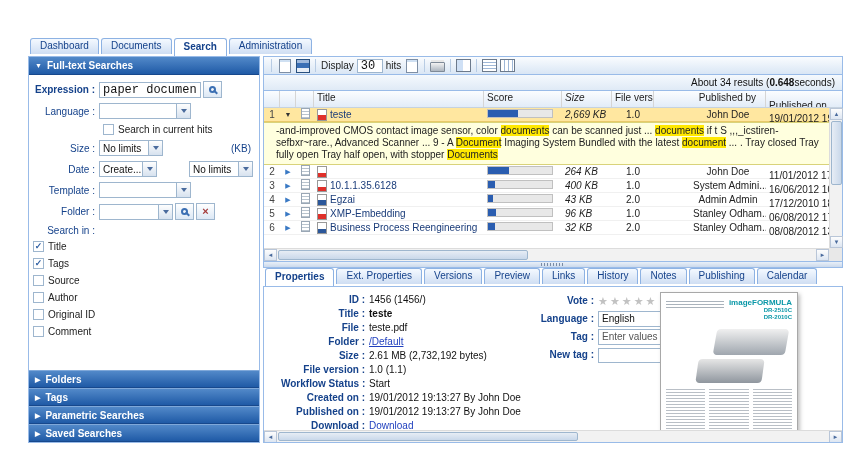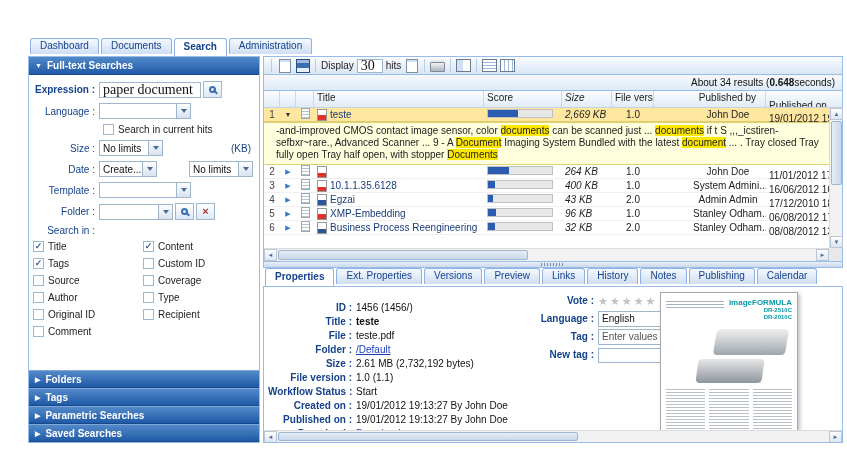"30" .tinput { font-family: Liberation Serif, serif -> Liberation Mono, monospace; font-size: 14px -> 12px }
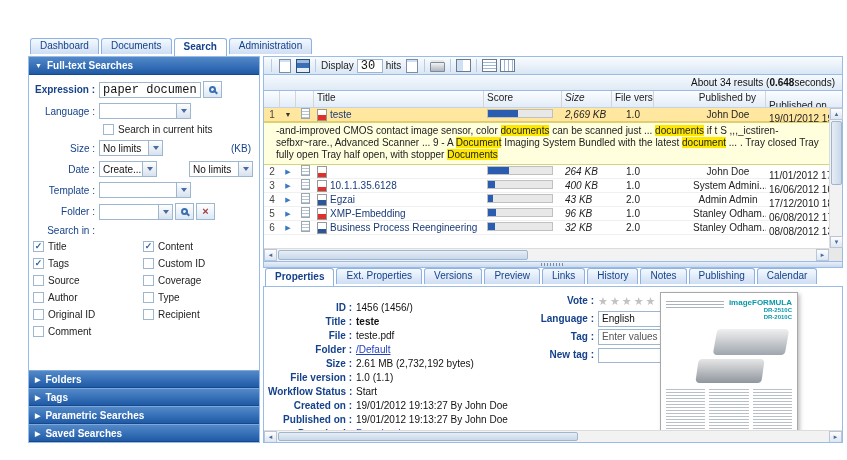"Content" div.cbcol { html: <div> <div> <span></span> <span>Content</span> </div> <div> <span></span> <span>Custom ID</span> </div> <div> <span></span> <span>Coverage</span> </div> <div> <span></span> <span>Type</span> </div> <div> <span></span> <span>Recipient</span> </div> </div> -> none }
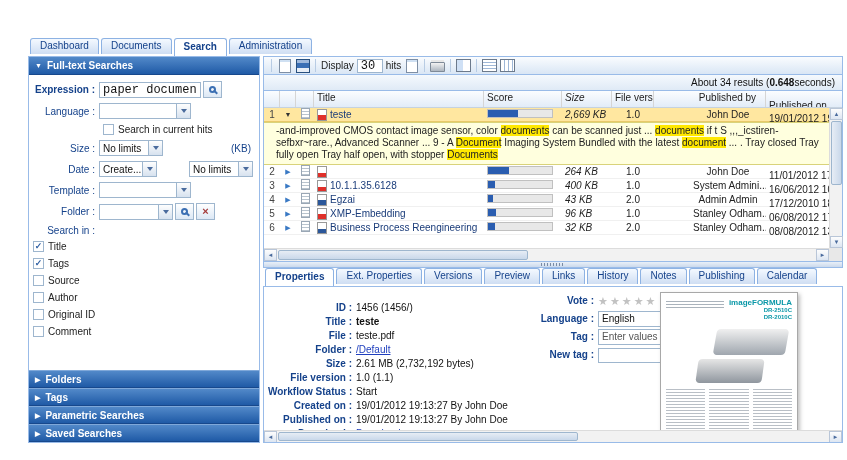"ID :" .dfields { left: 4px -> 17px; margin-top: 8px -> none }
